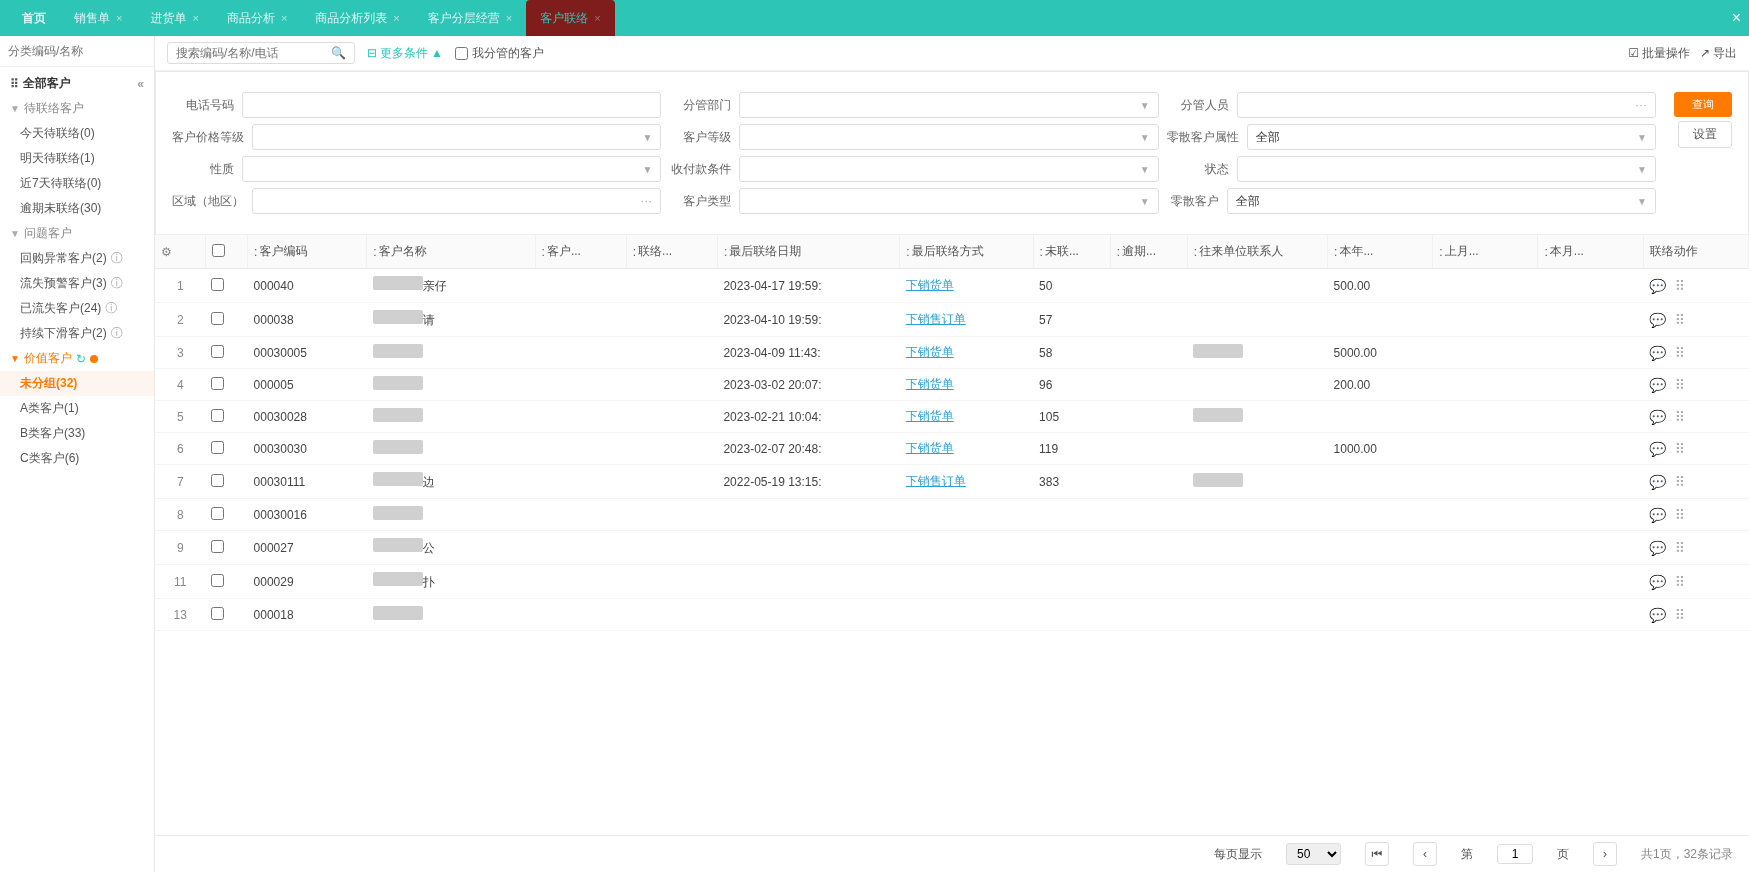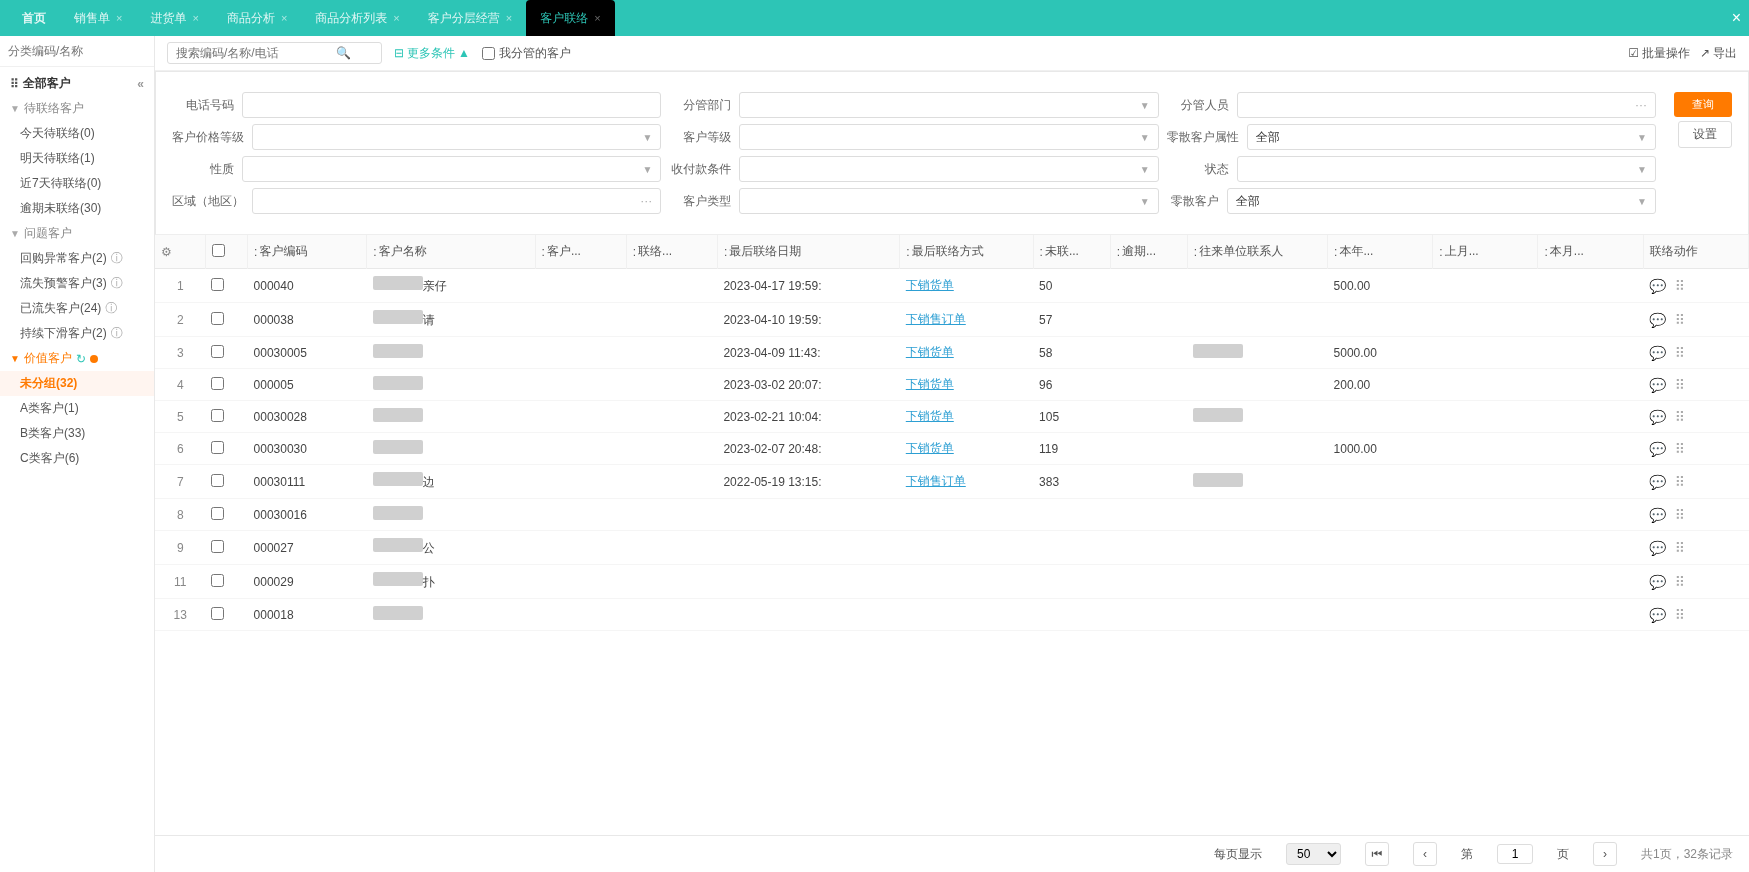"客户联络" .top-nav .tab.active { background: #000000 -> #7f1d1d }
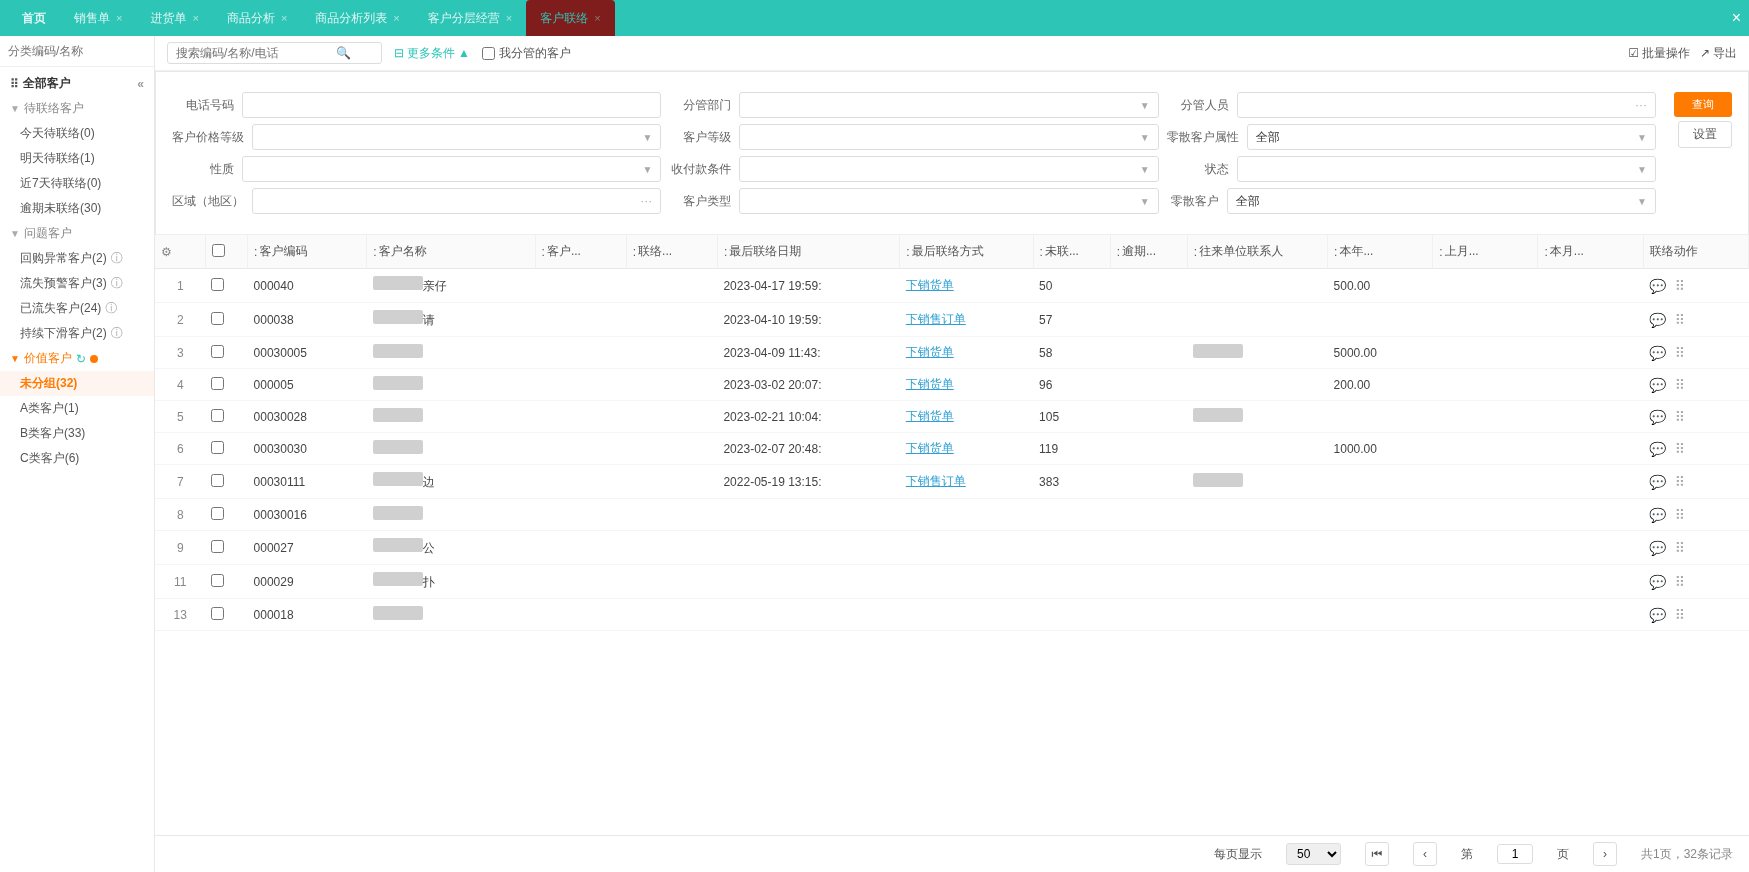"搜索编码/名称/电话" .filter-search-box { width: 215px -> 188px }
